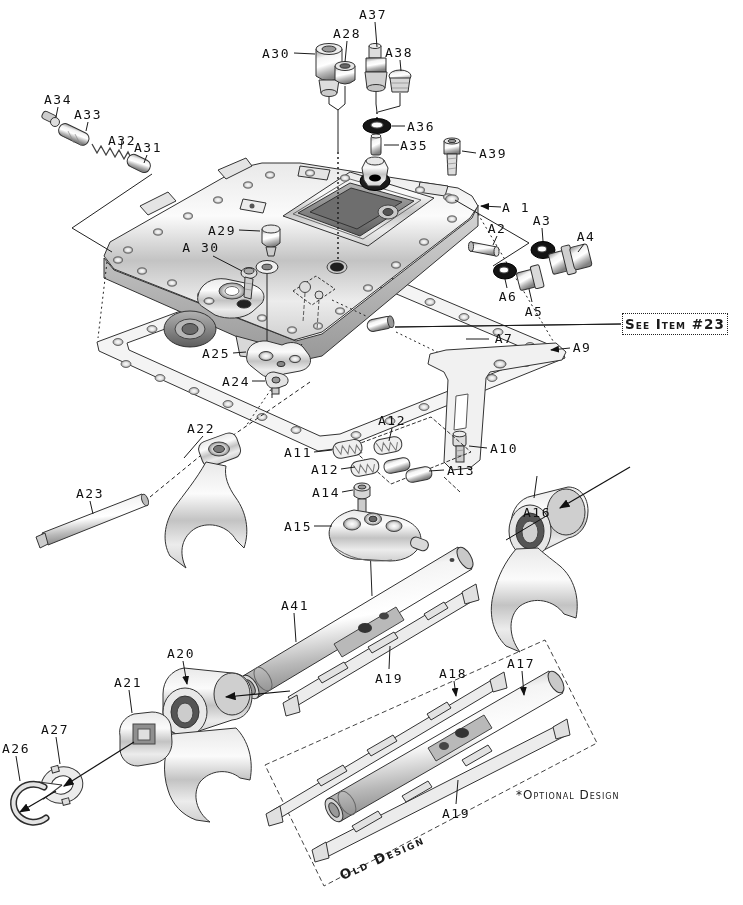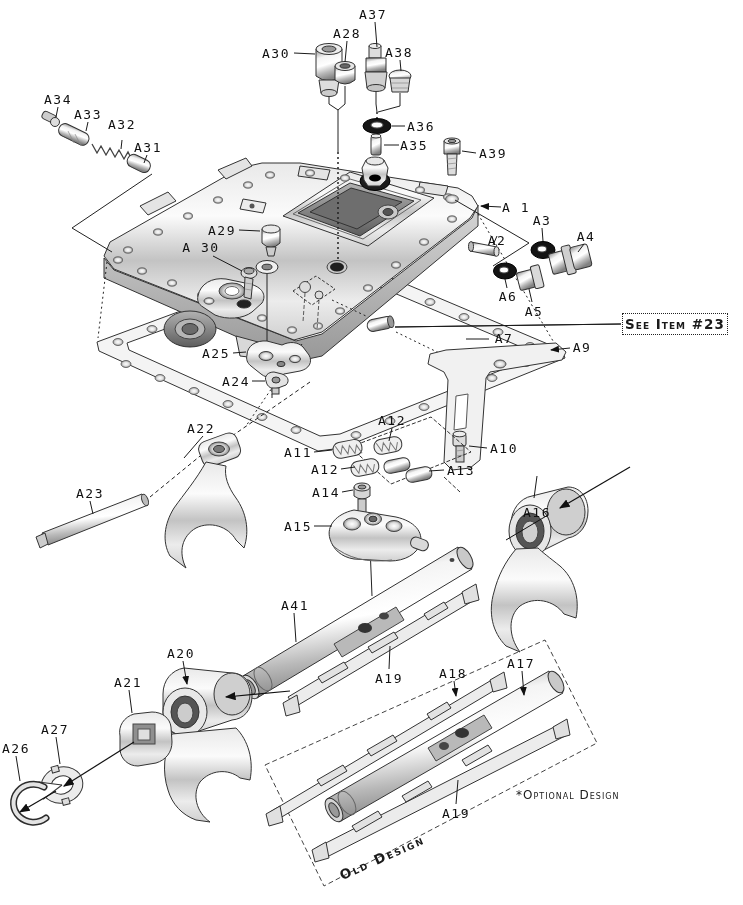"A32" div.part-label { top: 124px -> 140px }
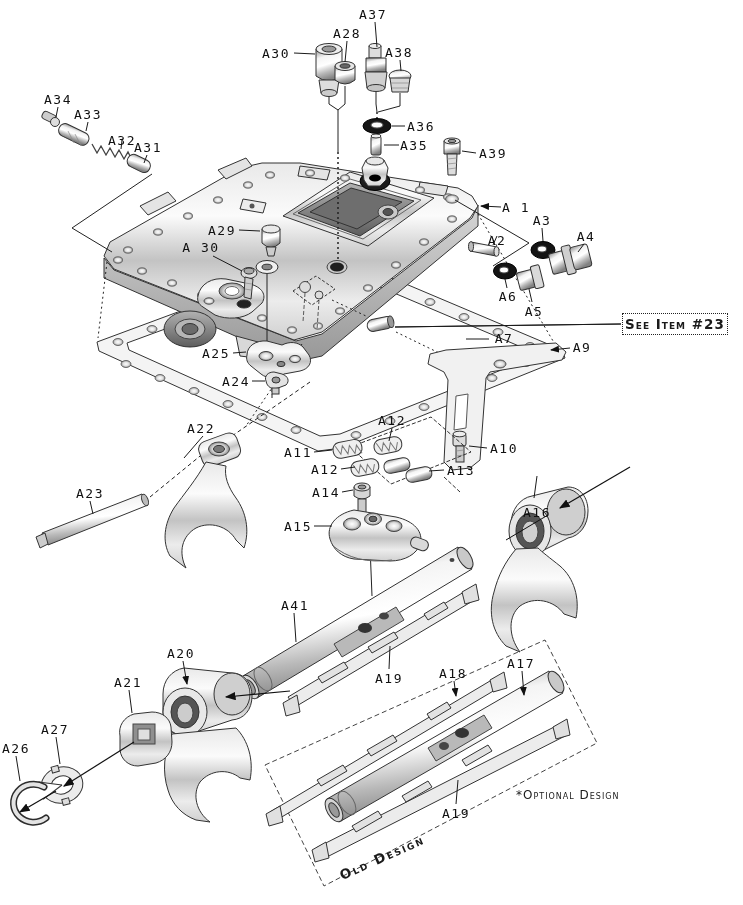"A2" div.part-label { margin-top: 12px -> none }
